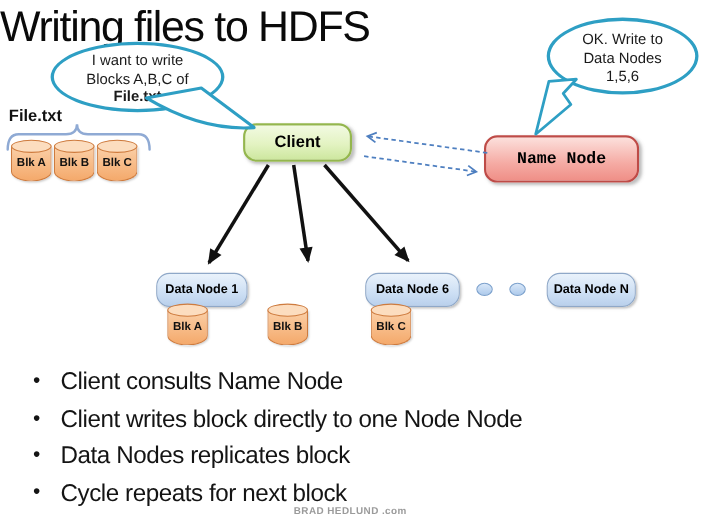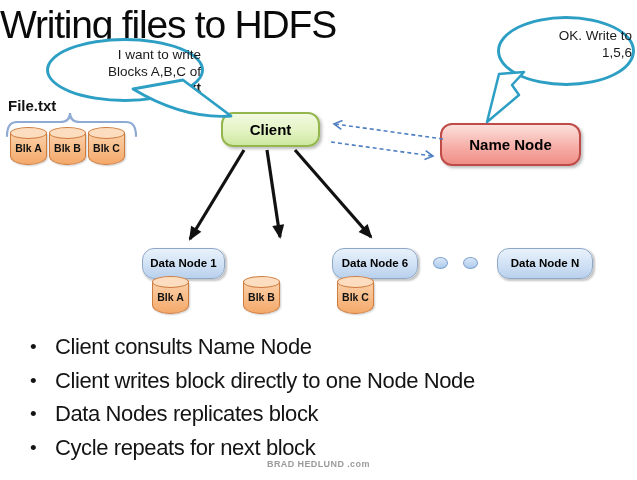"OK. Write to" .bubble { text-align: right -> center }
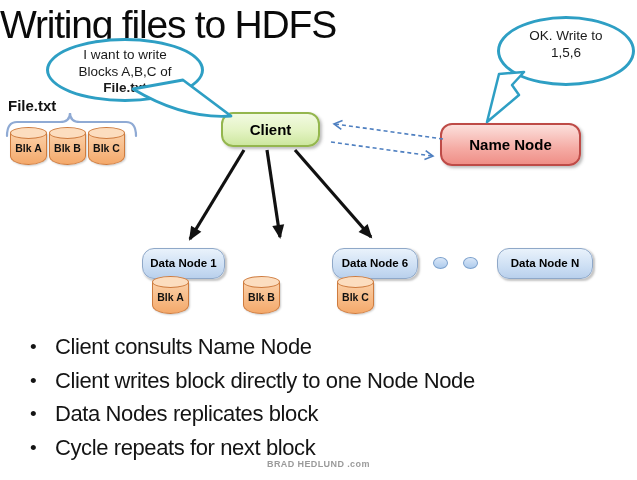"Data Nodes" div { html: none -> <div>Data Nodes</div> }
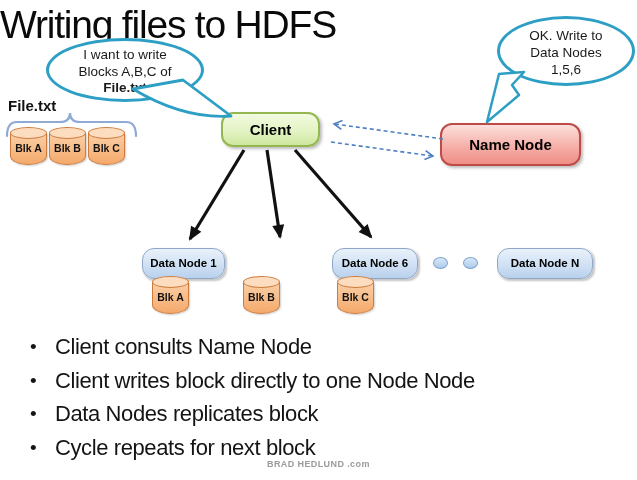"Name Node" .namenode-box { font-family: none -> Liberation Mono, monospace }
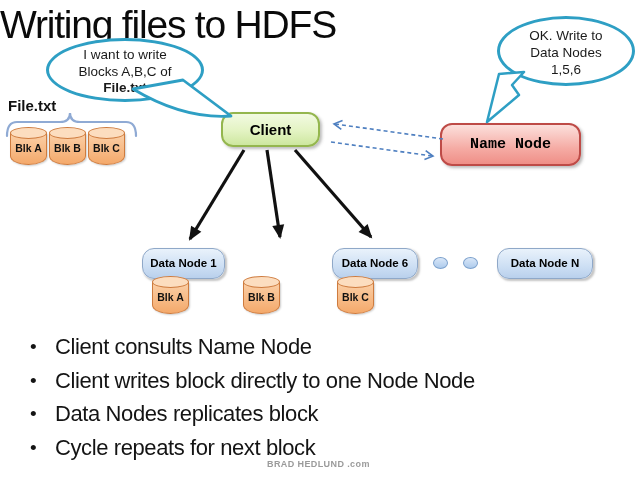"Data Node N" .dn4 { width: 96px -> 81px }
